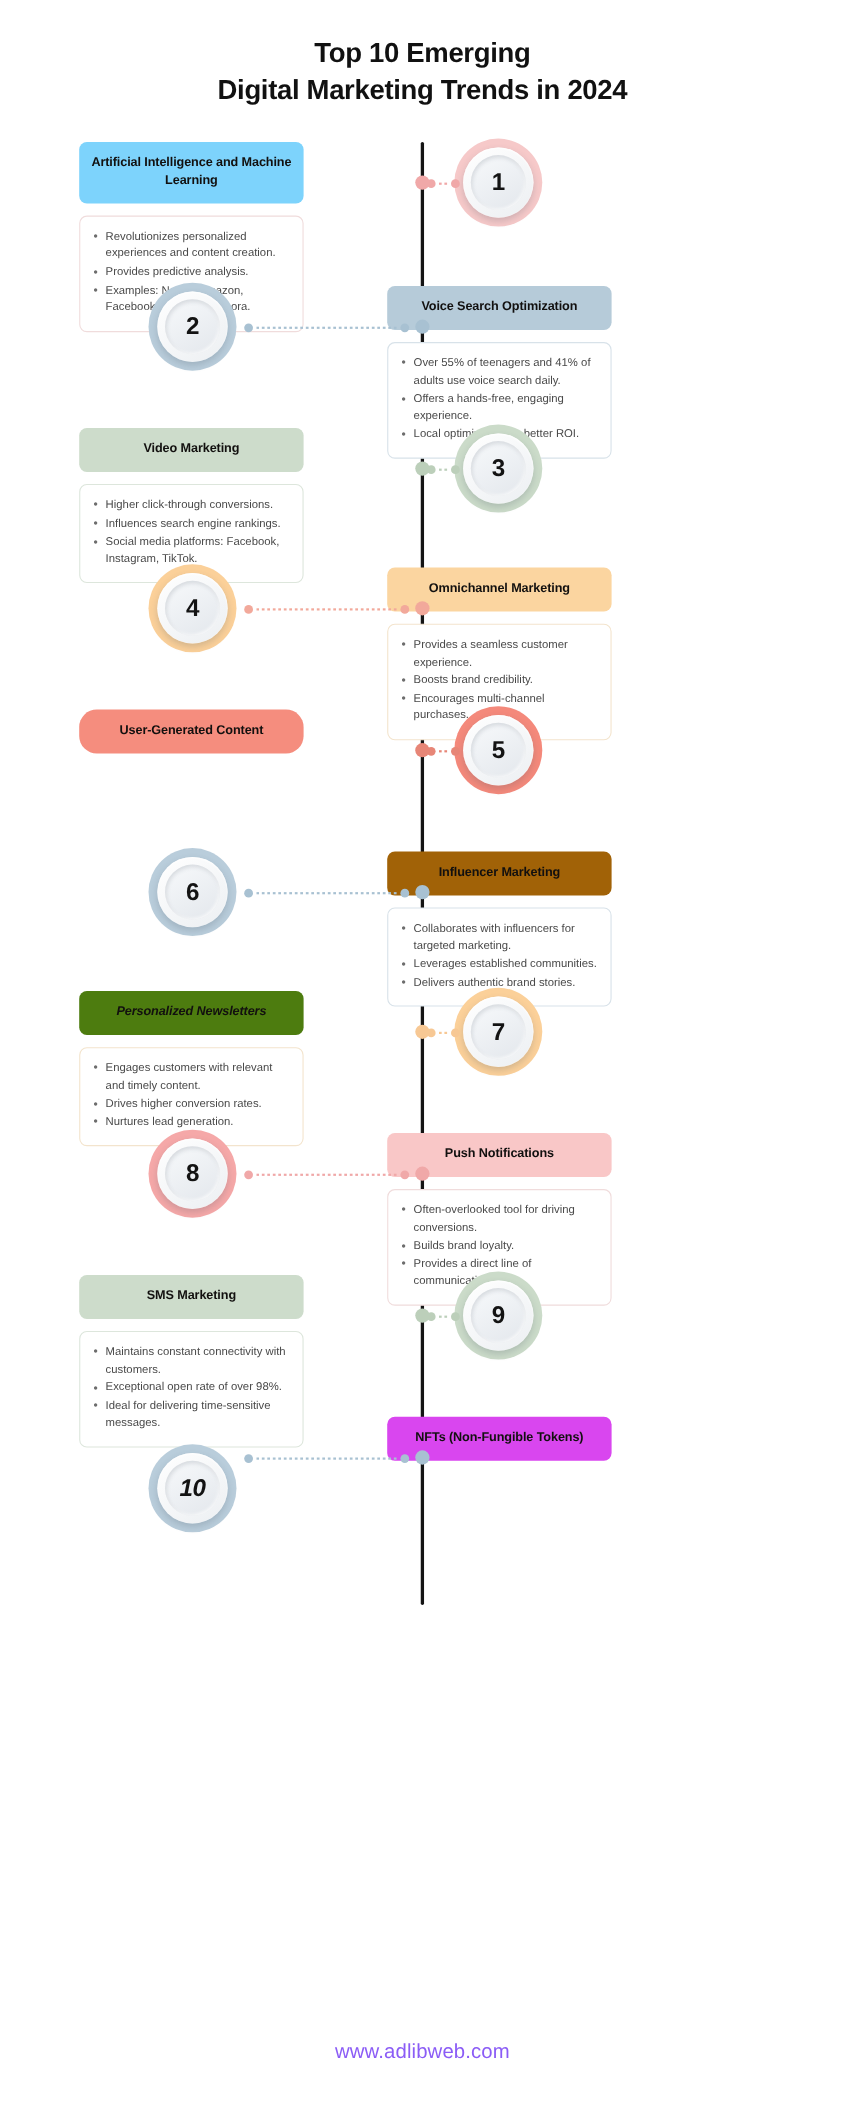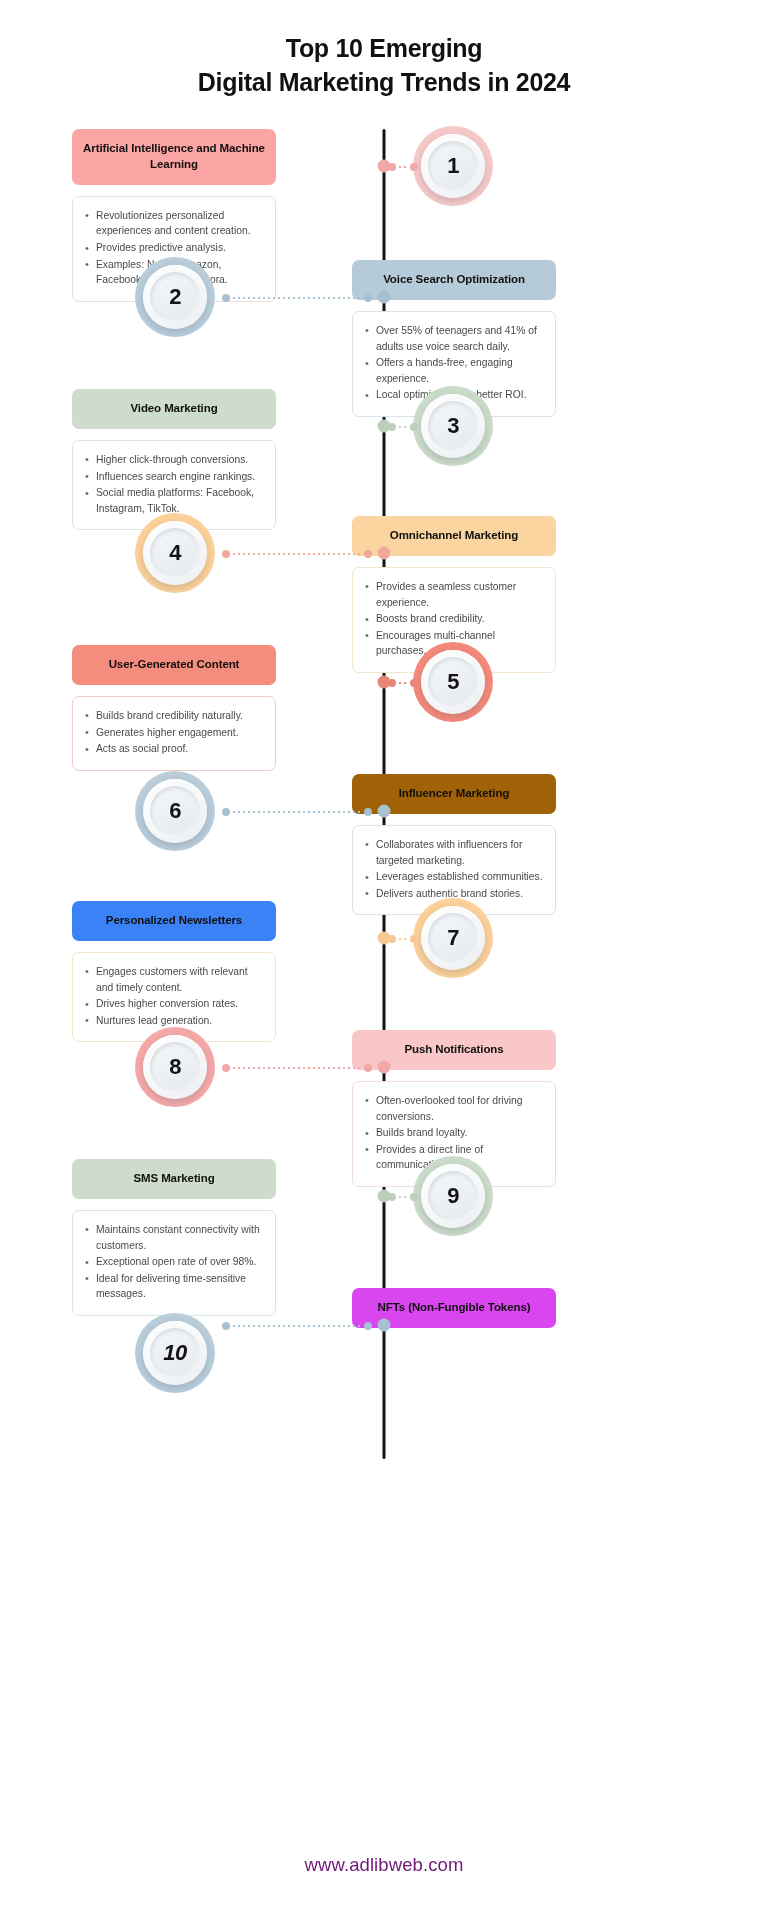"Artificial Intelligence and Machine" div.pill { background: #fca5a5 -> #7dd3fc }
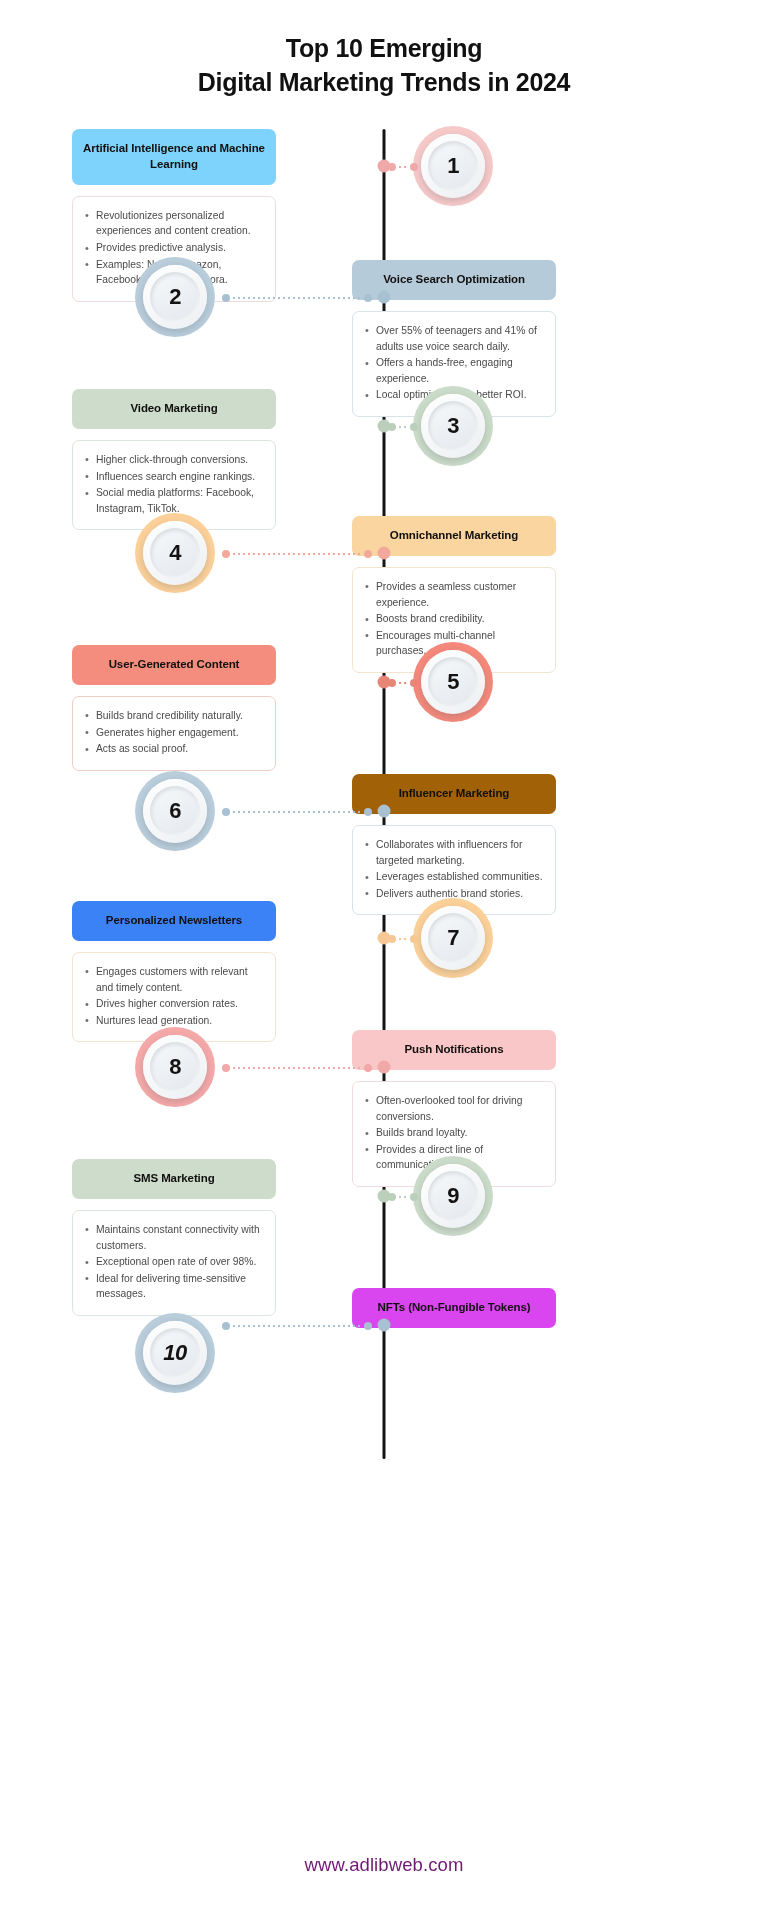"User-Generated Content" div.pill { border-radius: none -> 16px }
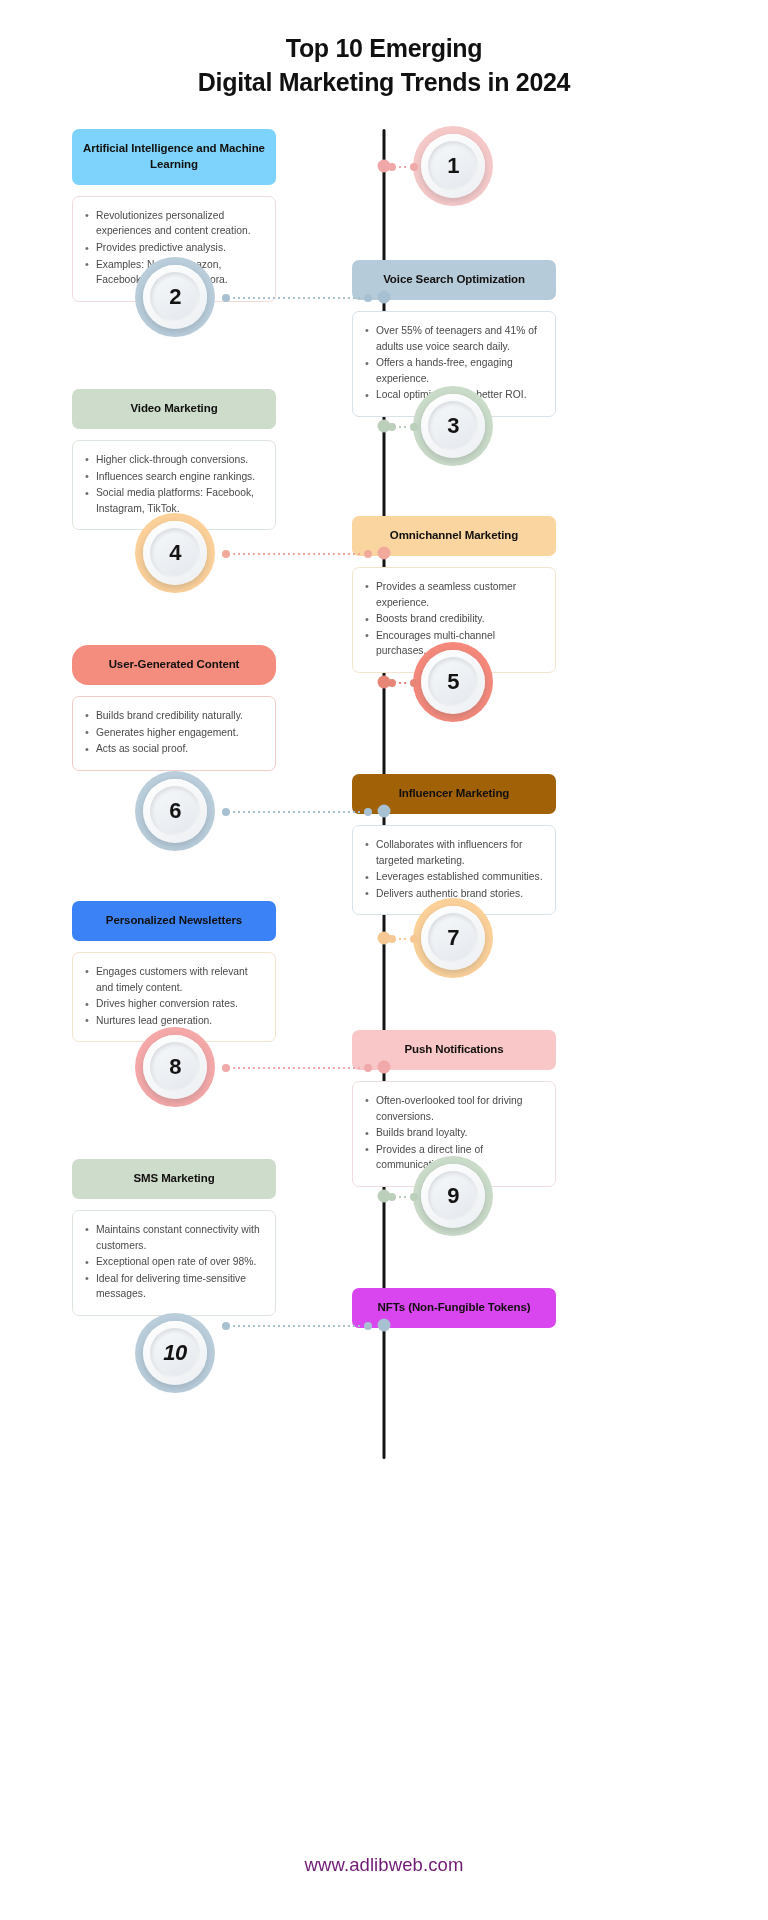"Builds brand credibility naturally." div.bullets { html: <div> <ul> <li>Builds brand credibility naturally.</li> <li>Generates higher engagement.</li> <li>Acts as social proof.</li> </ul> </div> -> none }
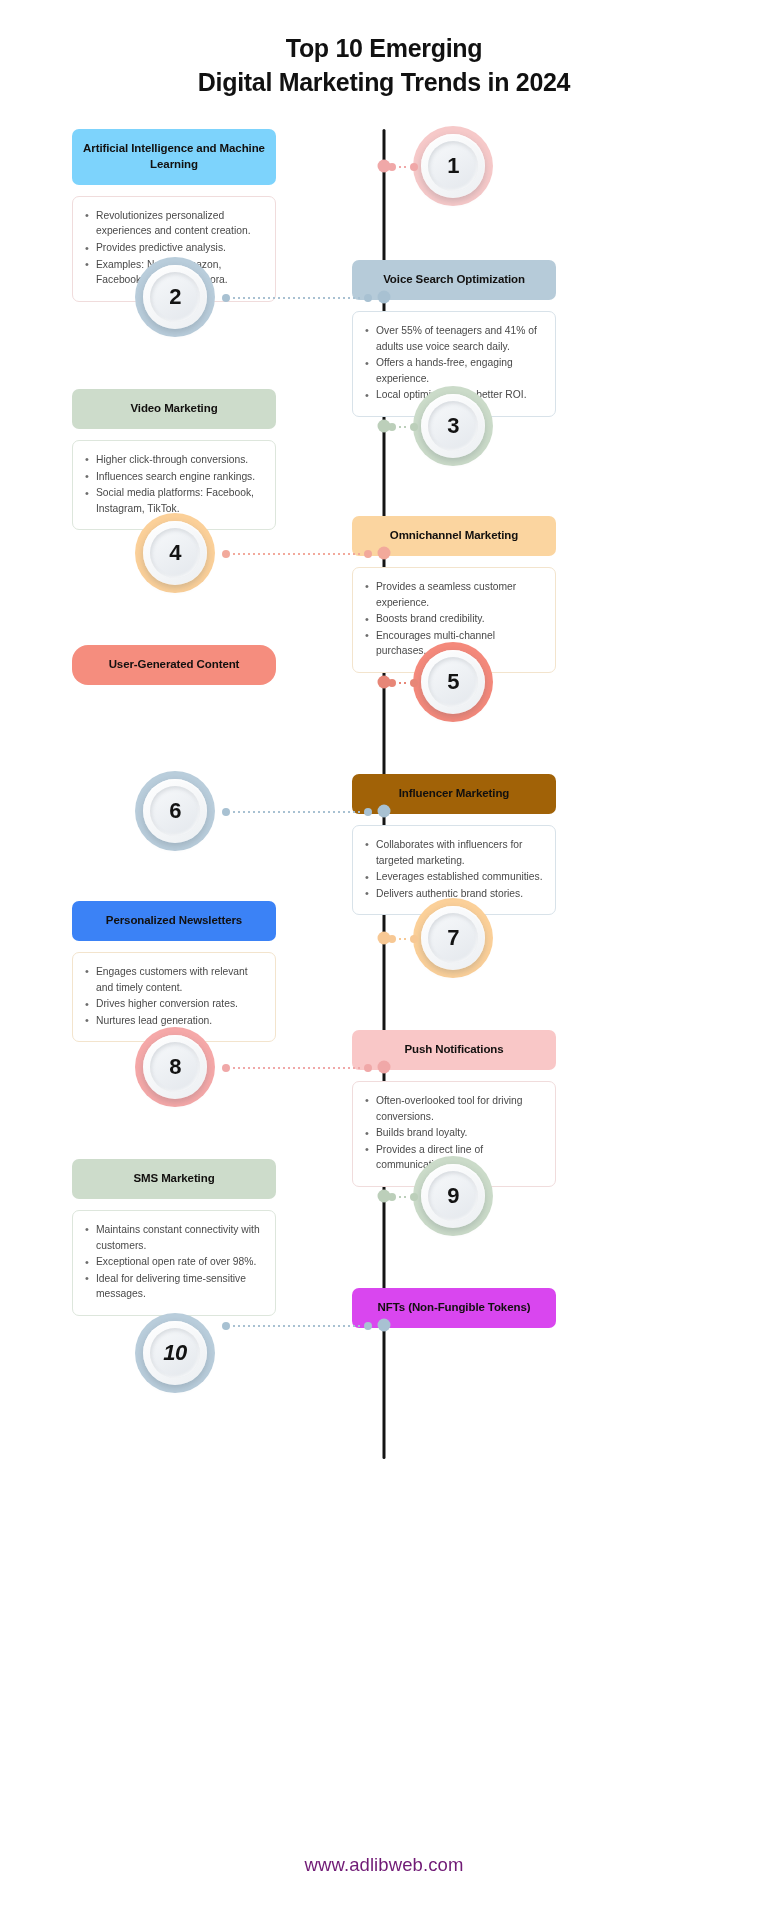"Personalized Newsletters" div.pill { background: #3b82f6 -> #4d7c0f; font-style: none -> italic }
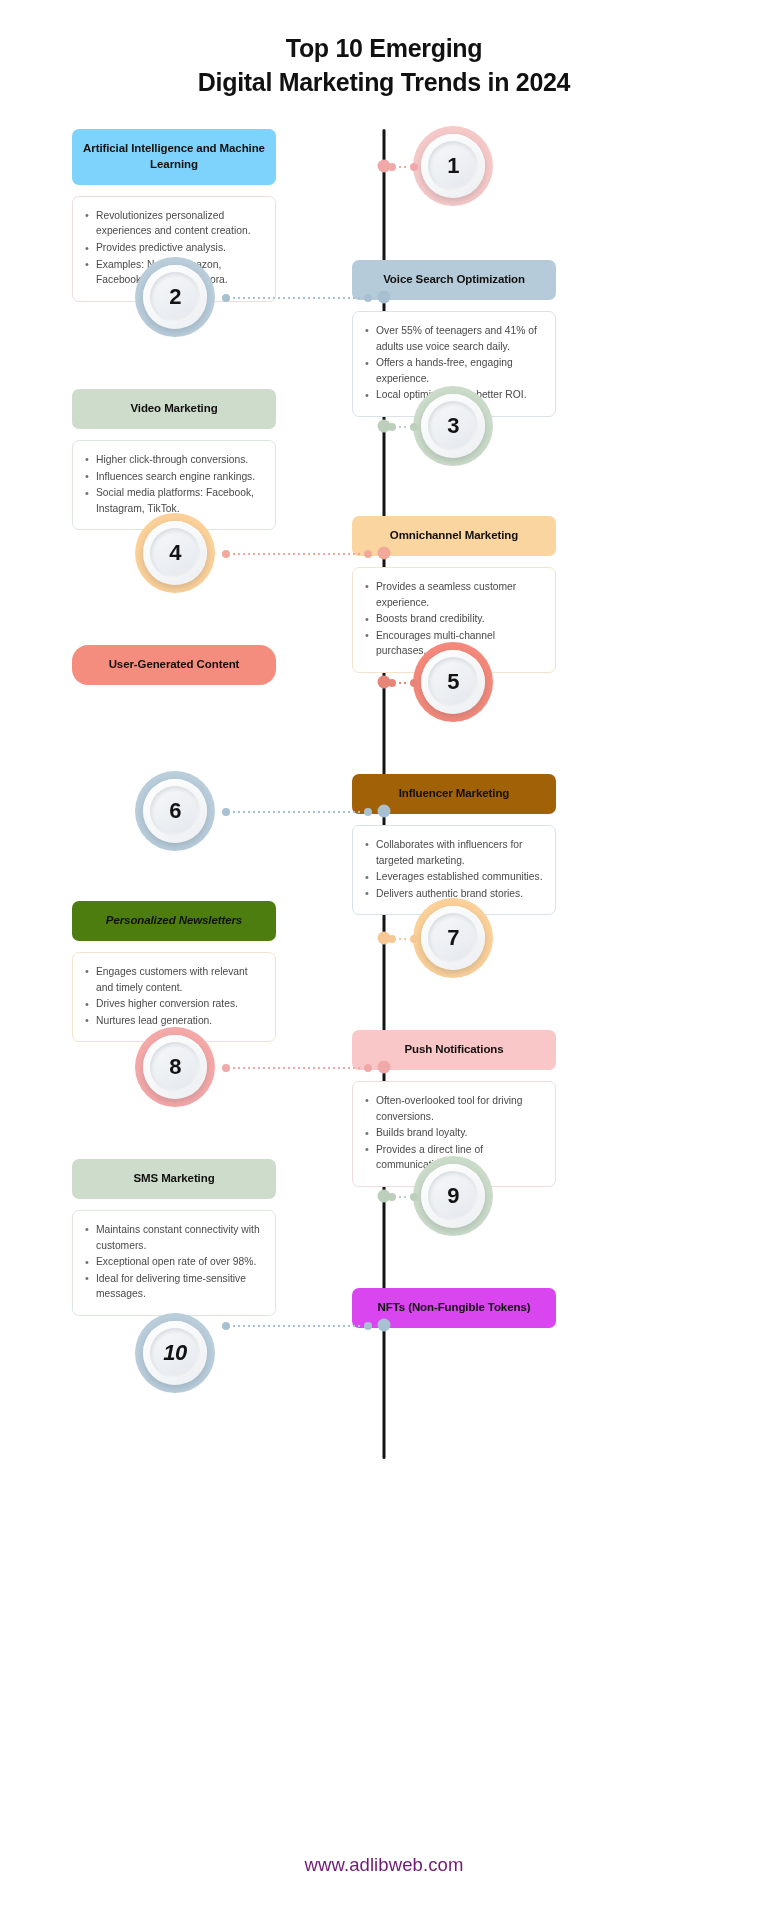"www.adlibweb.com" .footer { color: #701a75 -> #8b5cf6 }
